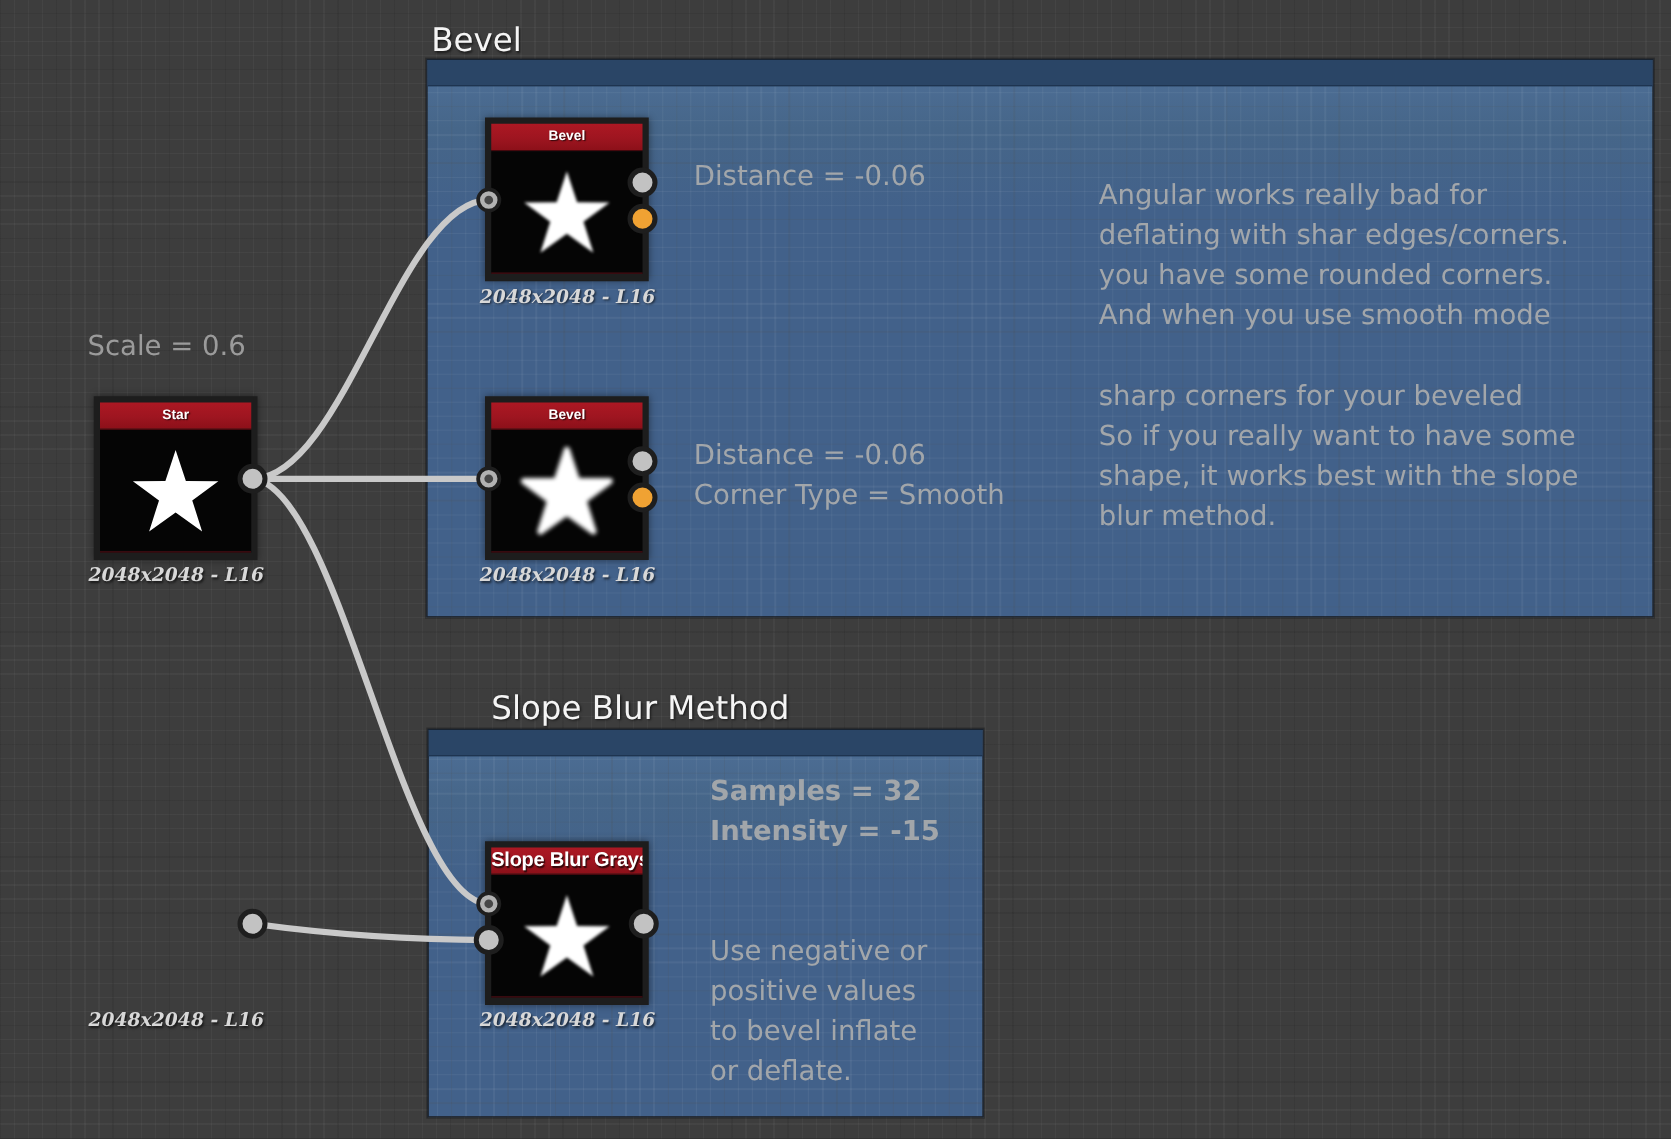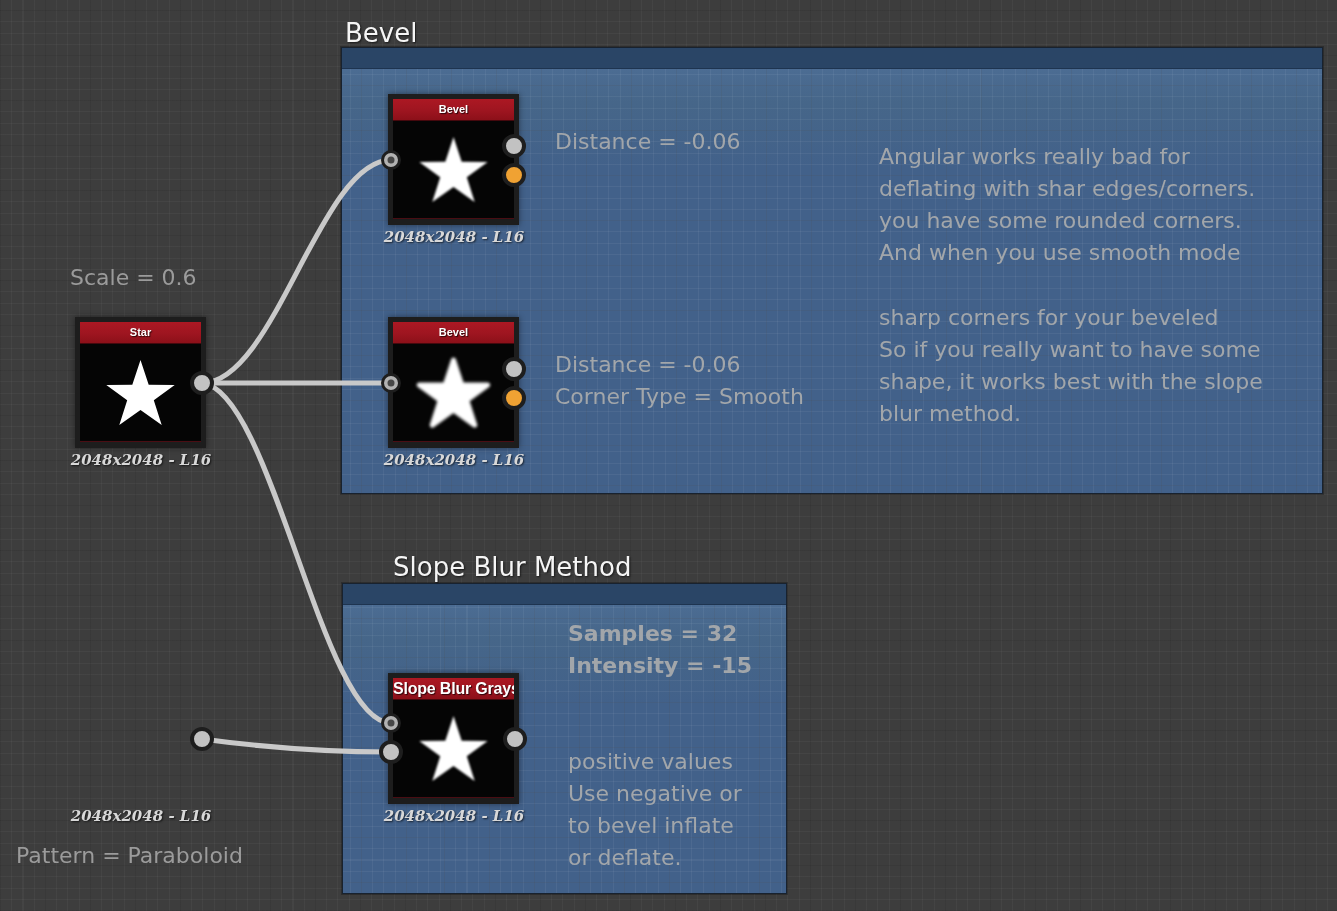"positive values" div { order: before "Use negative or" -> after "Use negative or" }
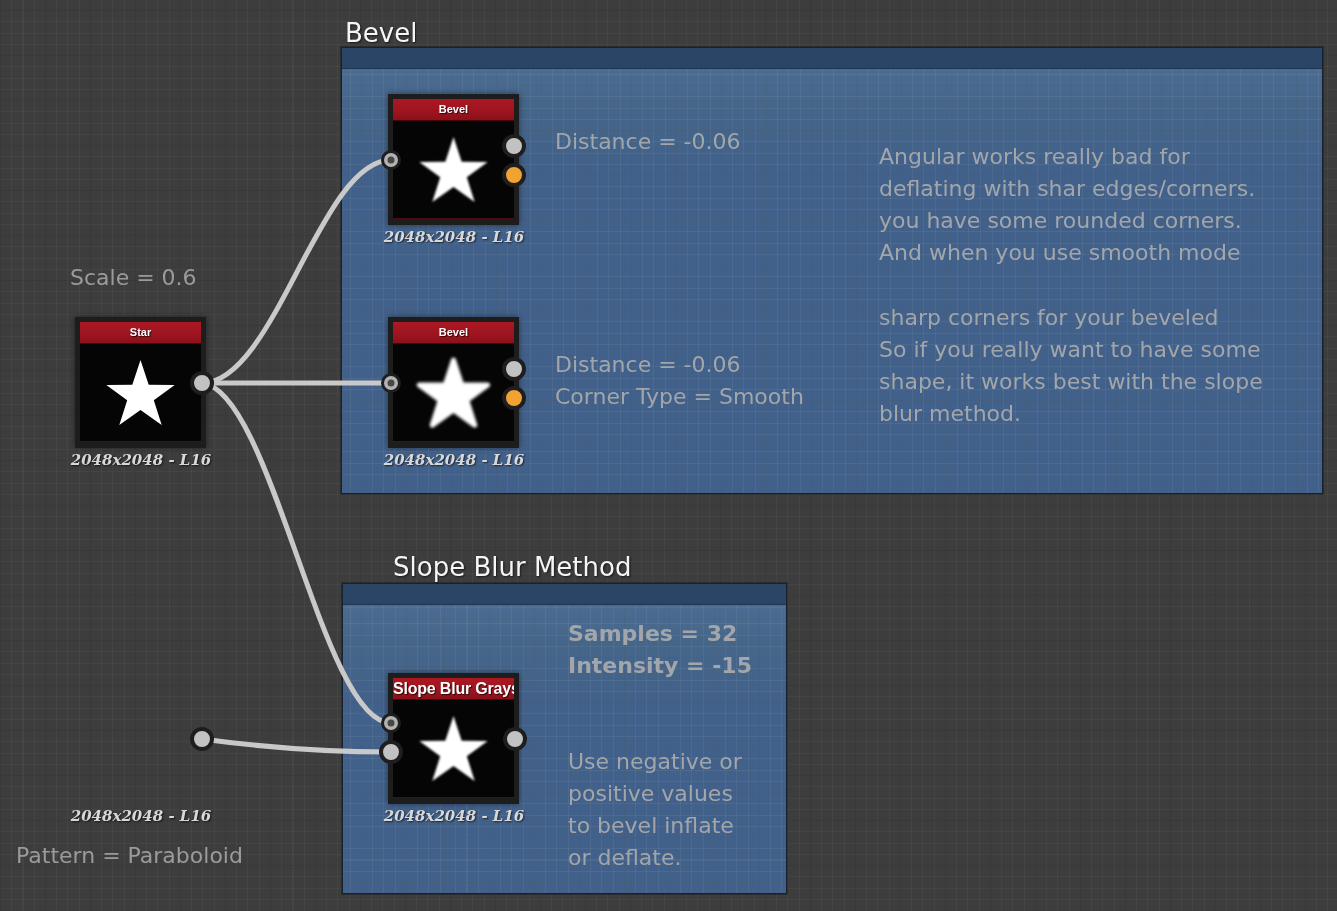"Pattern = Paraboloid" div.ann { html: <div>Pattern = Paraboloid</div> -> none }
